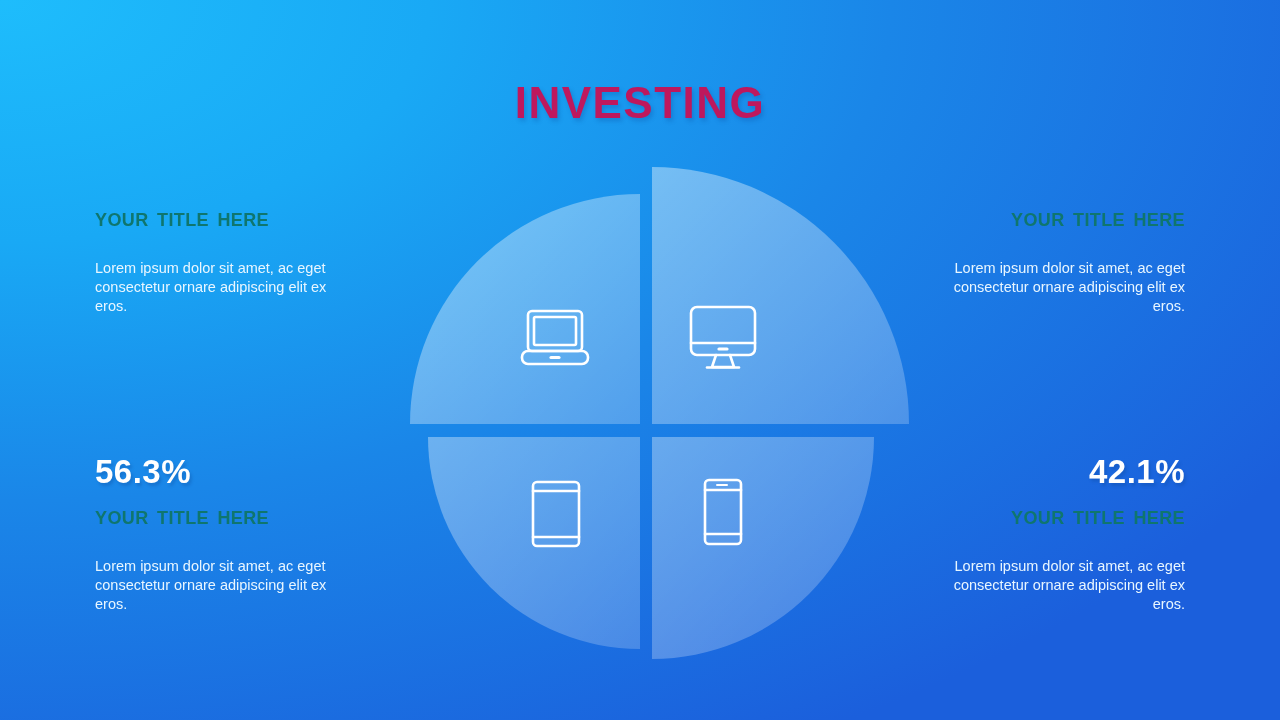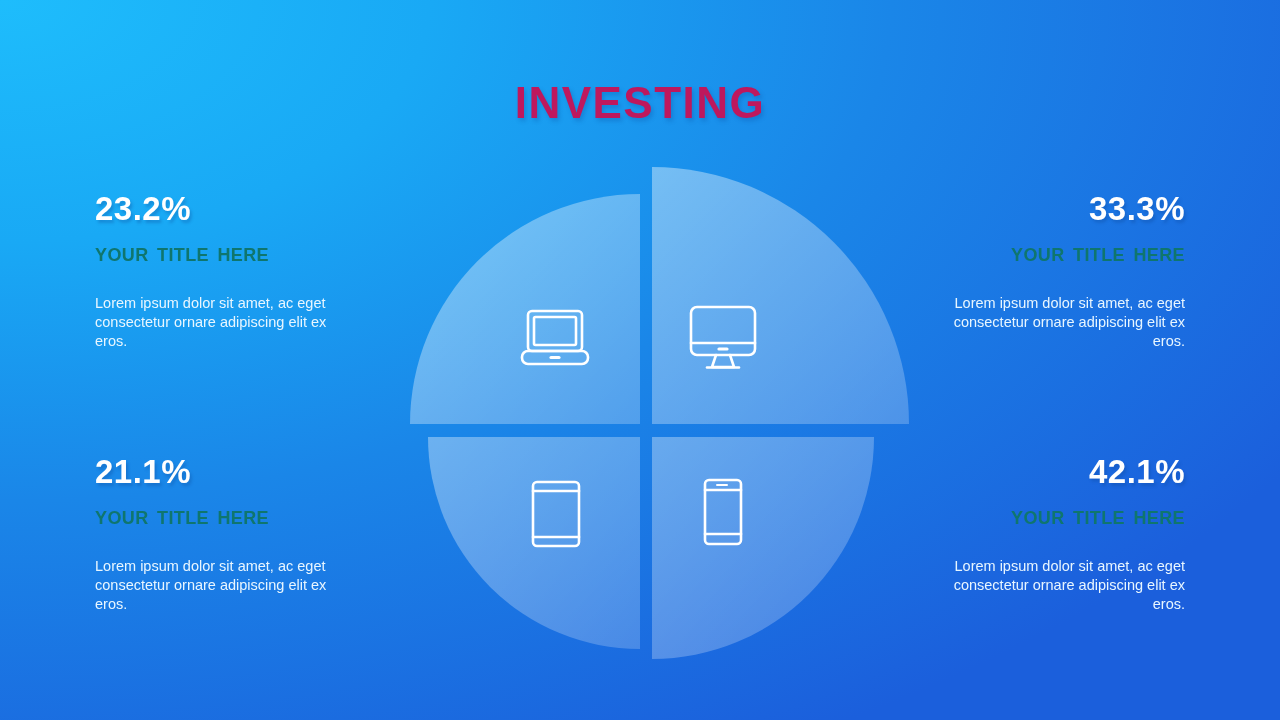"23.2%" div.pct { html: <div>23.2%</div> -> none }
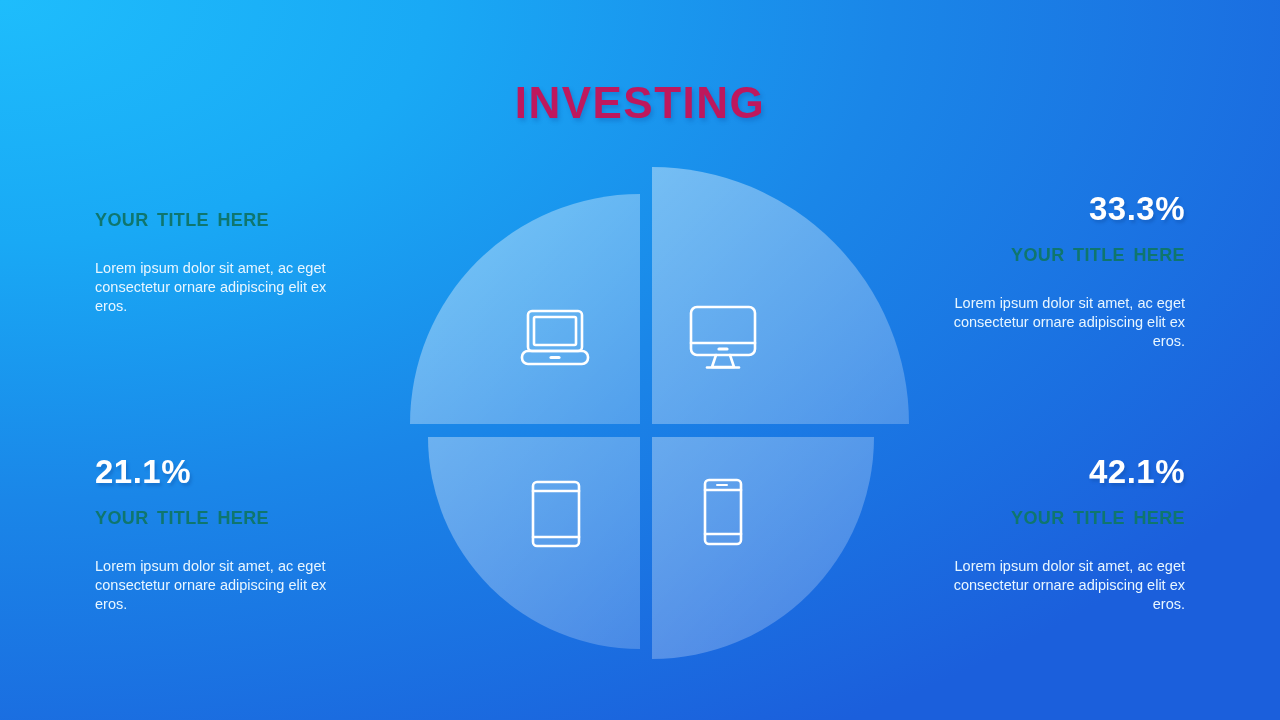"33.3%" div.pct { html: <div>33.3%</div> -> none }
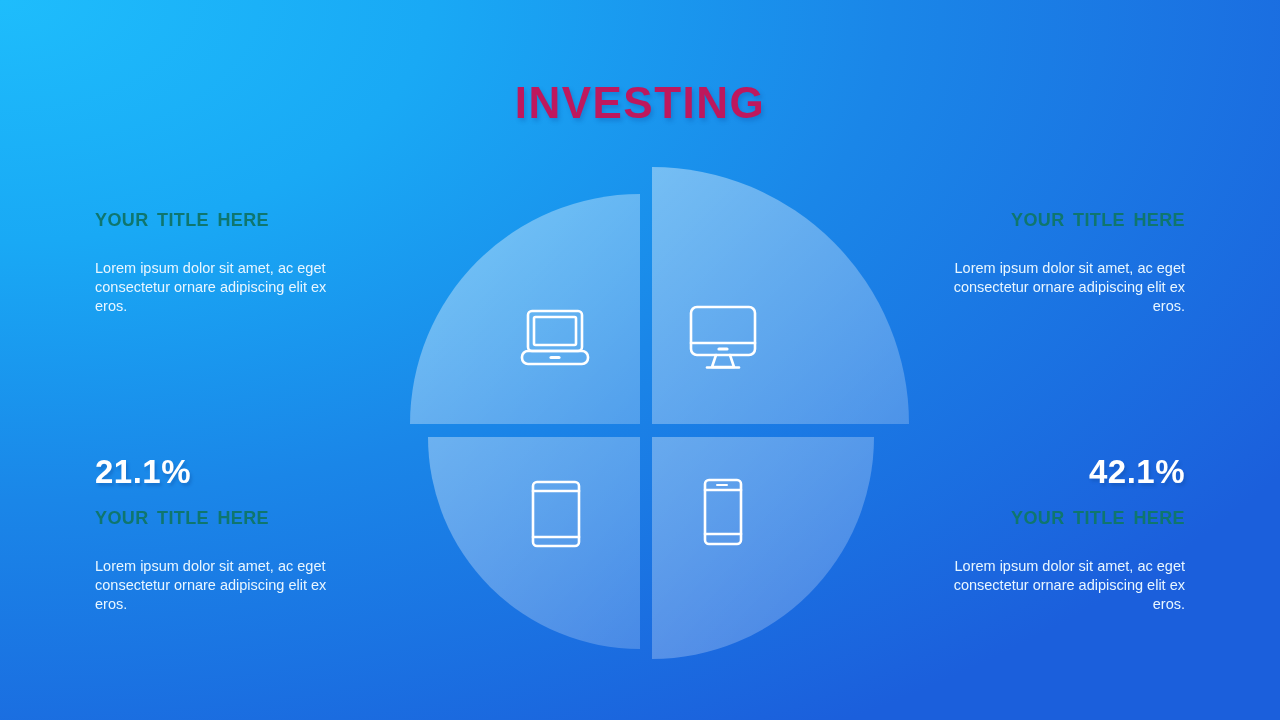"21.1%" div.pct { text: 21.1% -> 56.3% }
